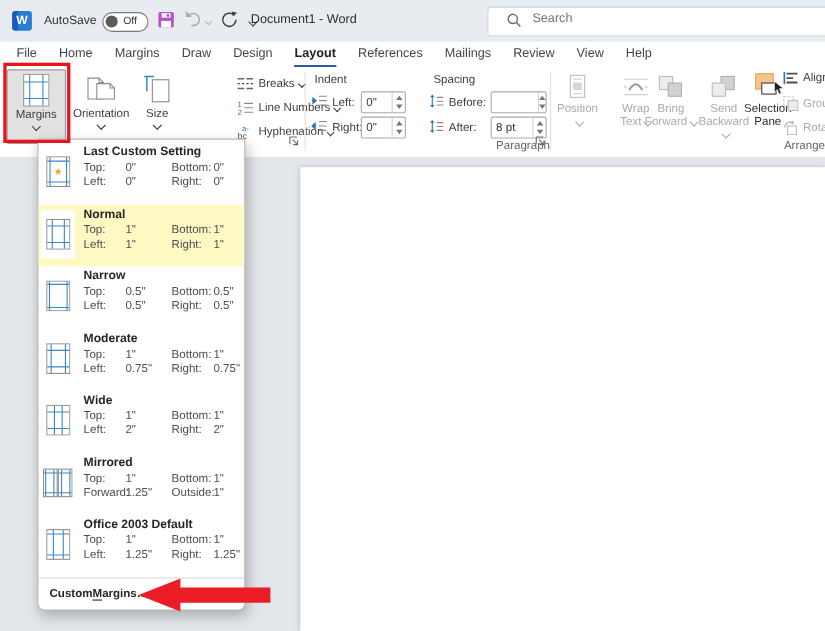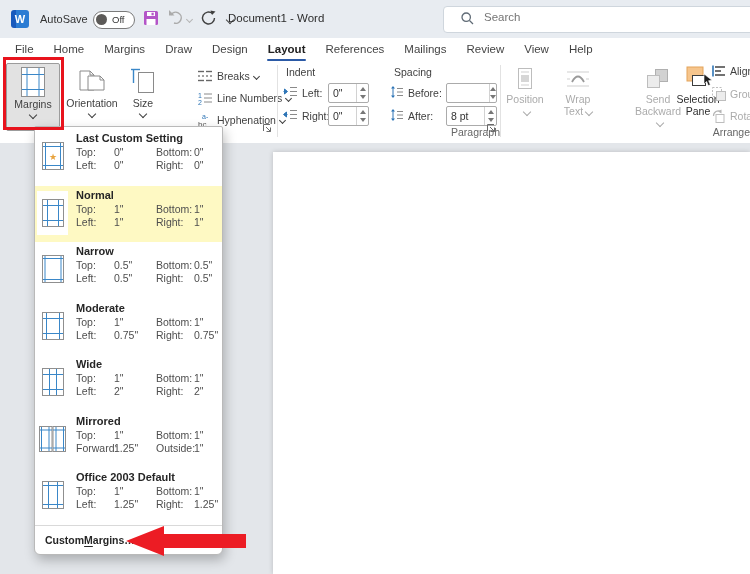"Breaks" .smallbtn { left: 196px -> 214px }
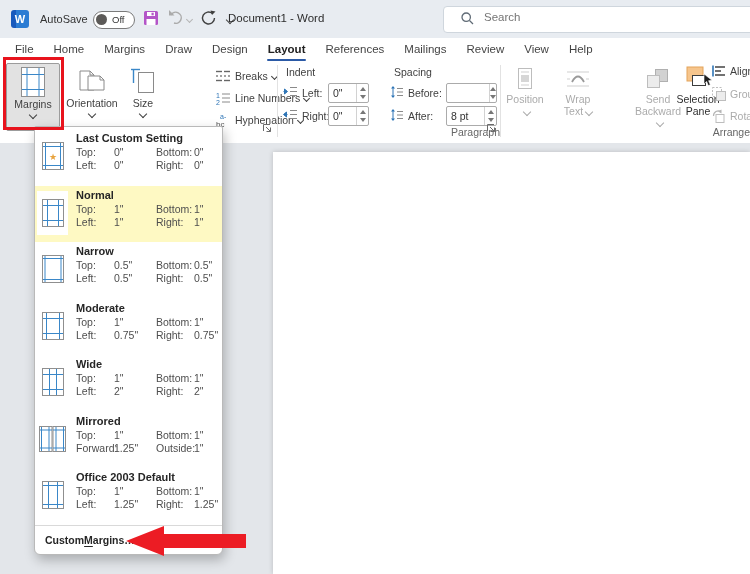"Bring Forward" div.arr-btn { html: none -> <div> <span> <svg> <rect></rect> <rect></rect> </svg> </span> <span><span>Bring Forward</span><span></span></span> </div> }
